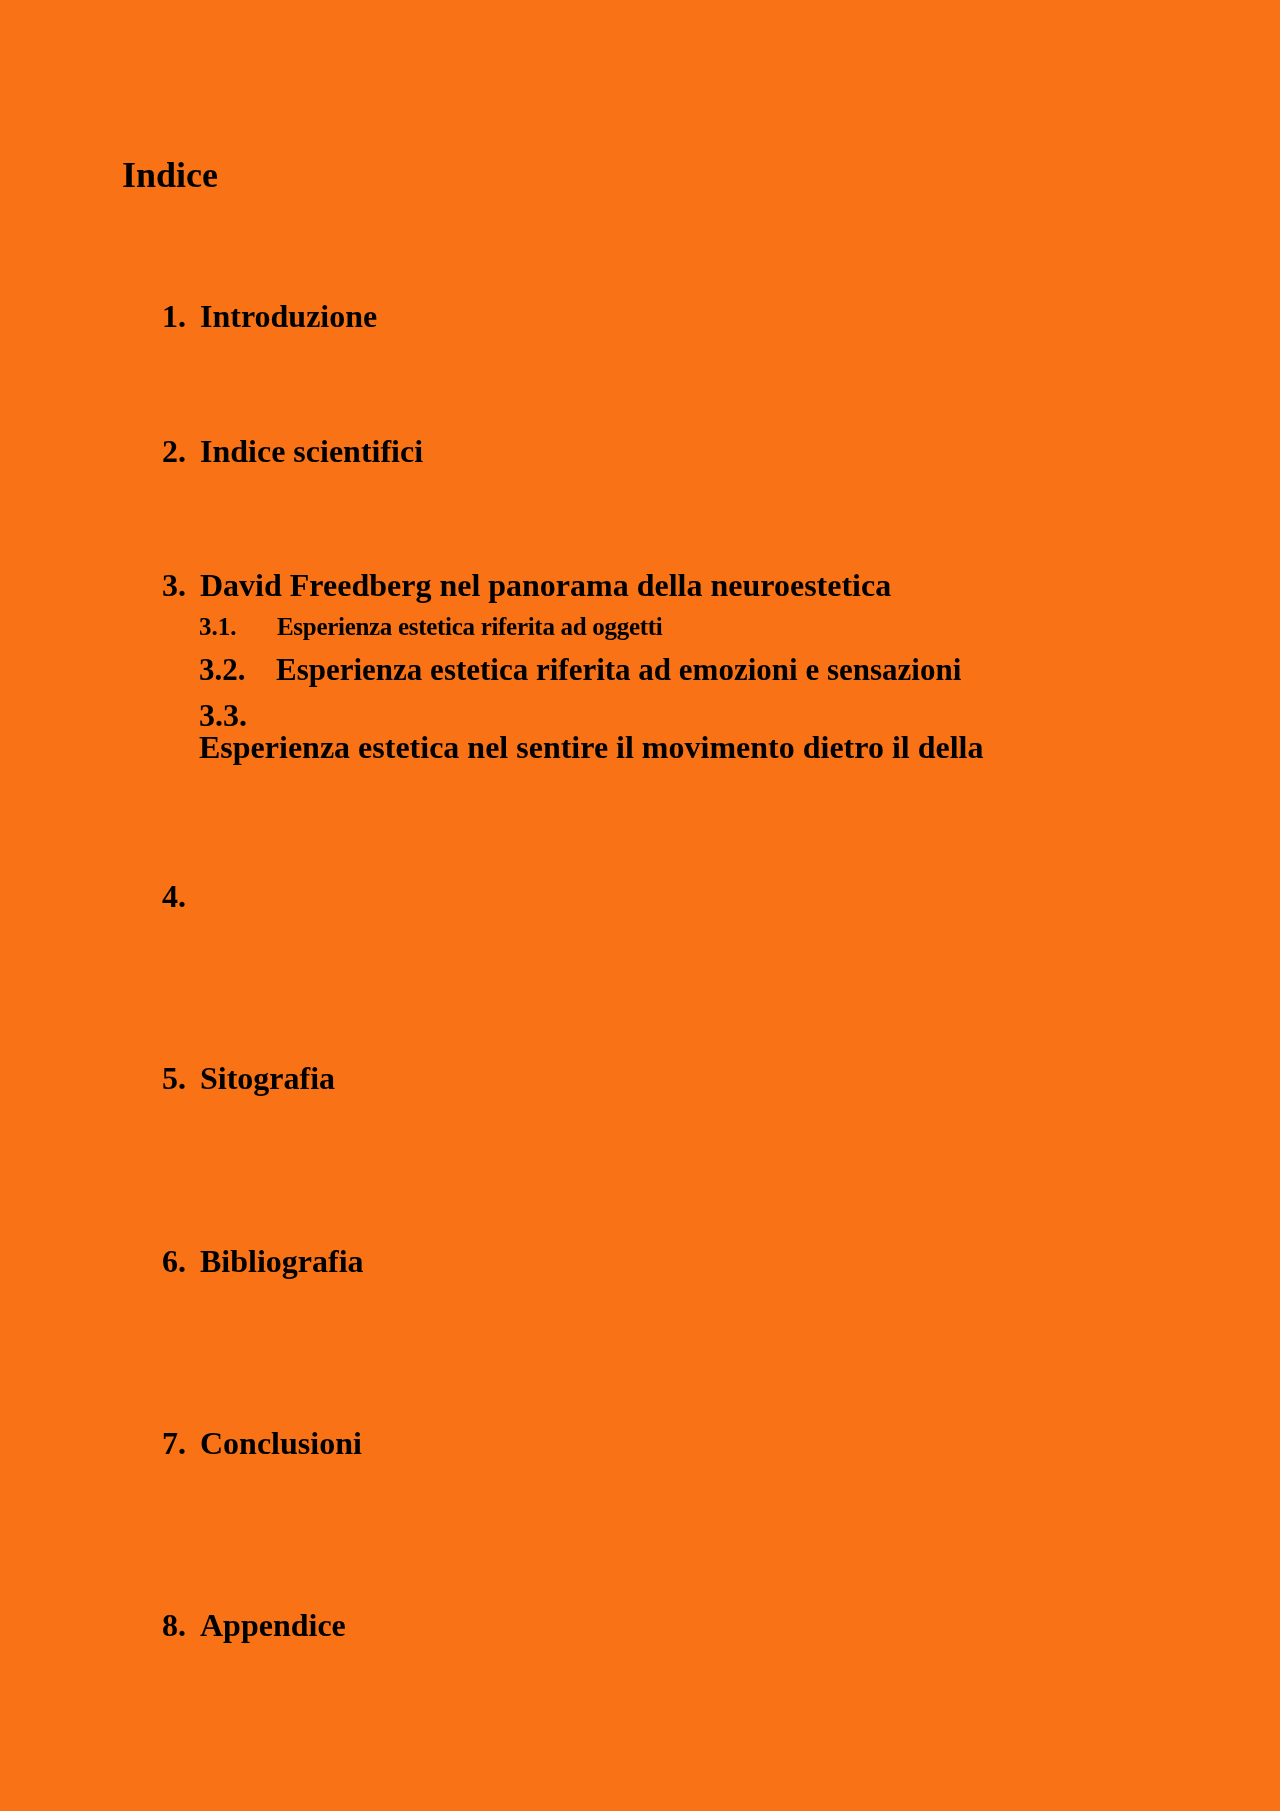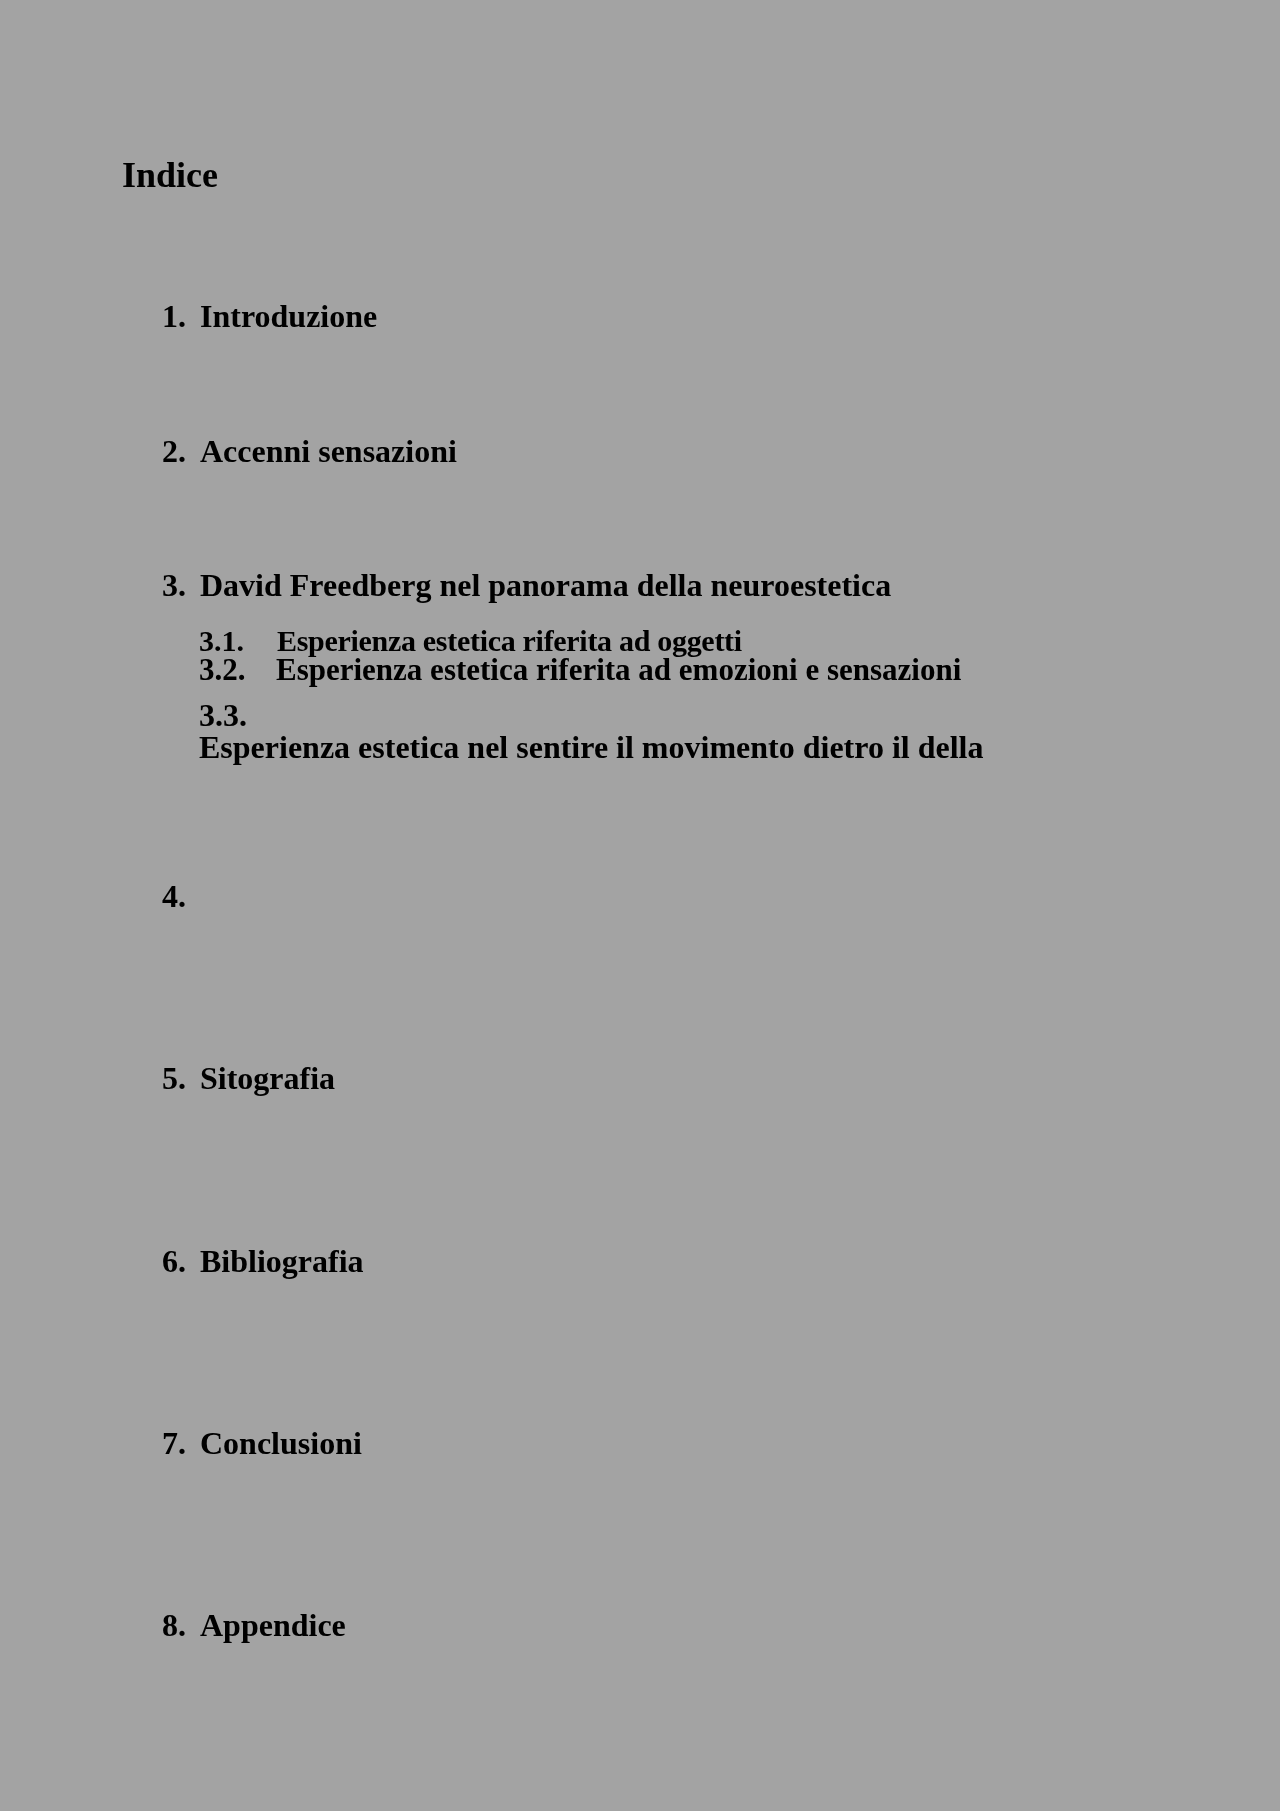"Indice" .page { background: #a3a3a3 -> #f97316 }
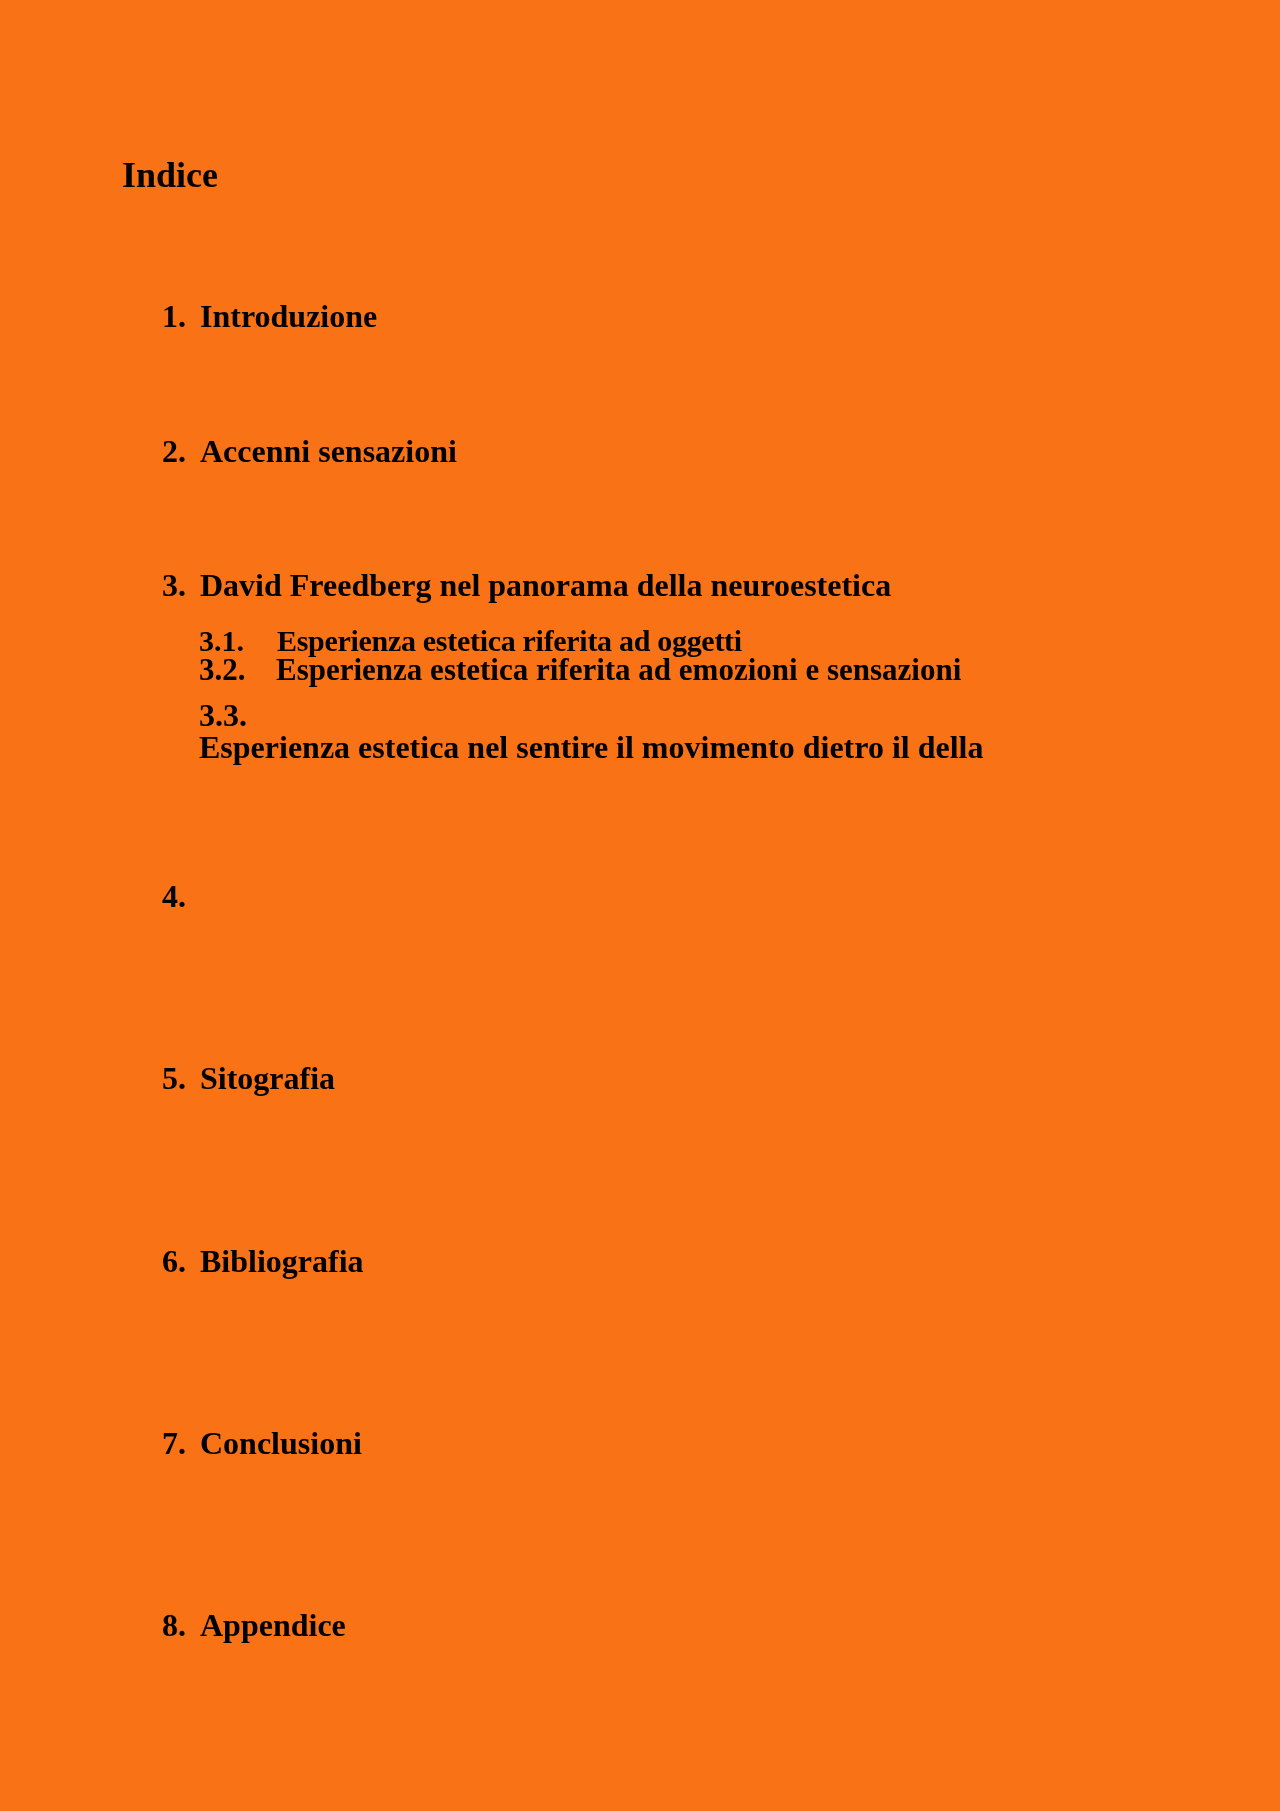"Accenni sensazioni" span { text: Accenni sensazioni -> Indice scientifici }
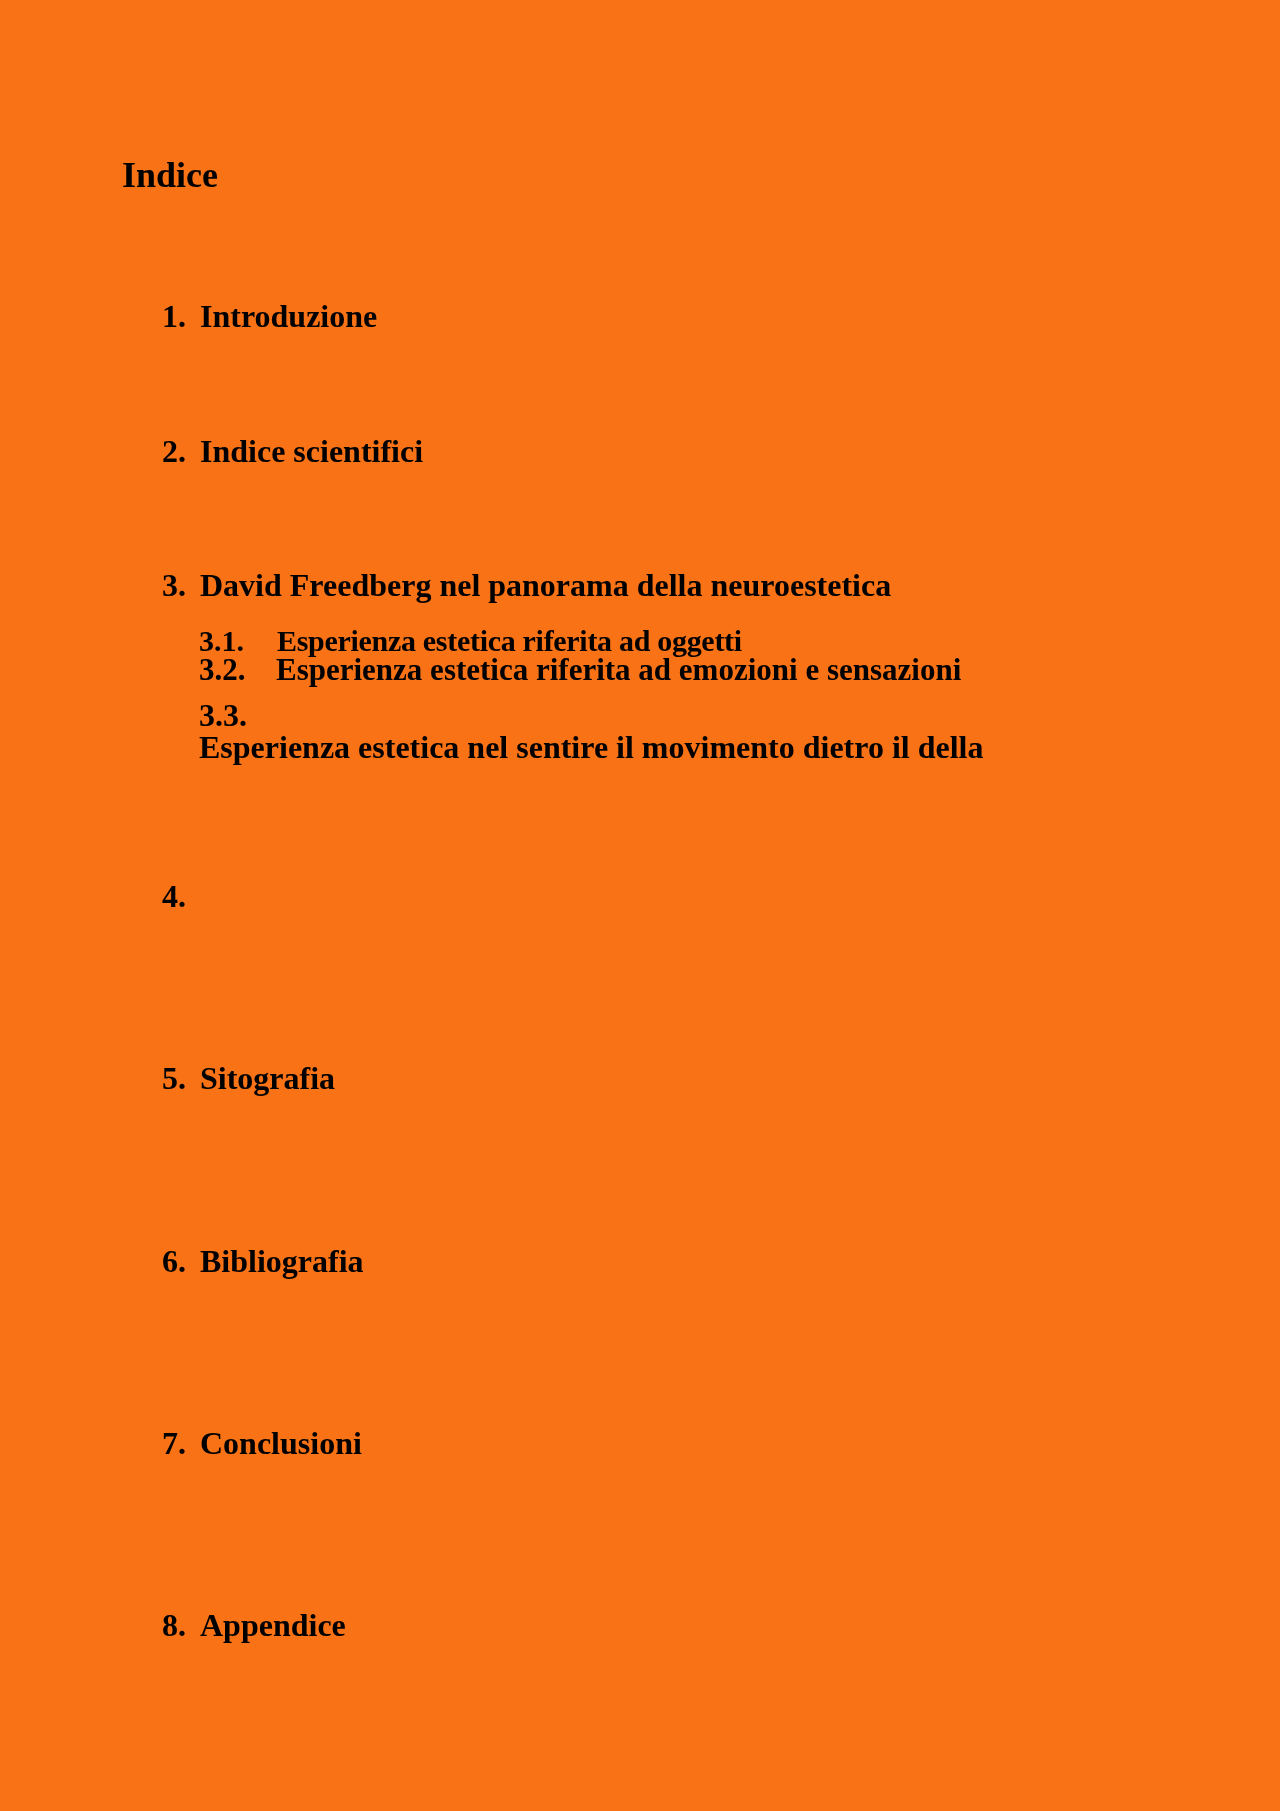"3.1." .toc-sub.s1 { font-size: 30px -> 25px; margin-top: 12px -> none }
